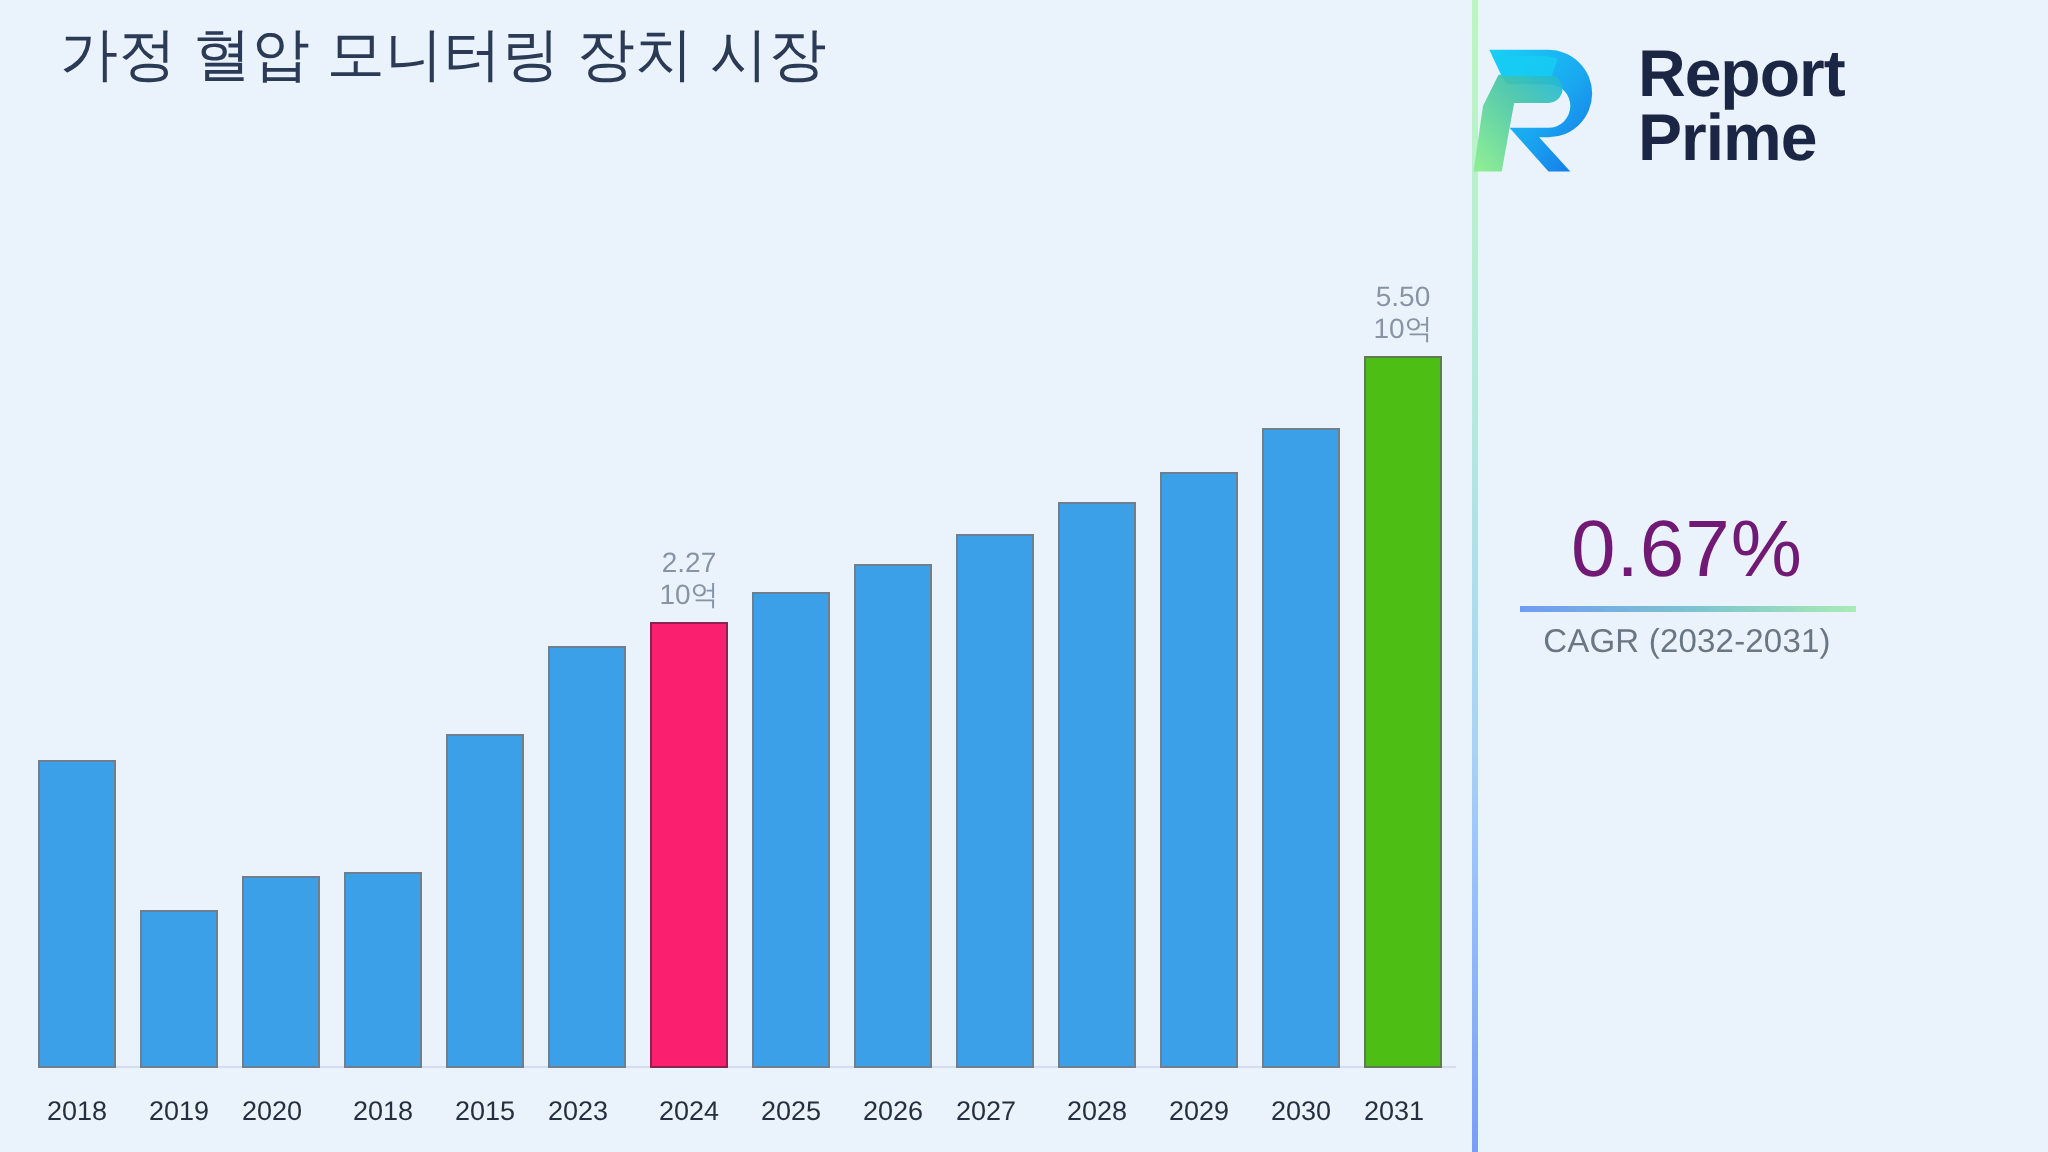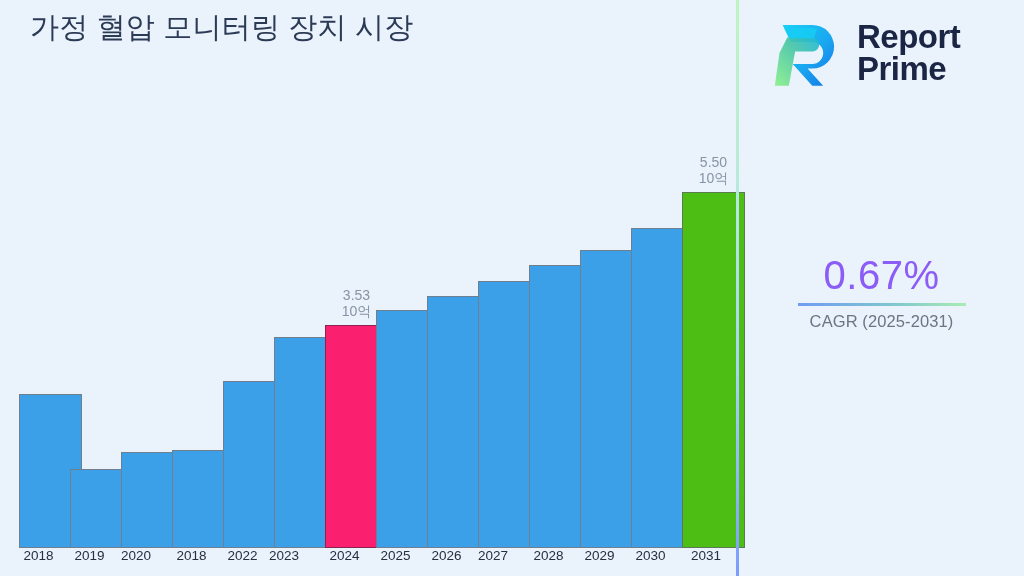"Report" #right-panel { left: 739px -> 701px }
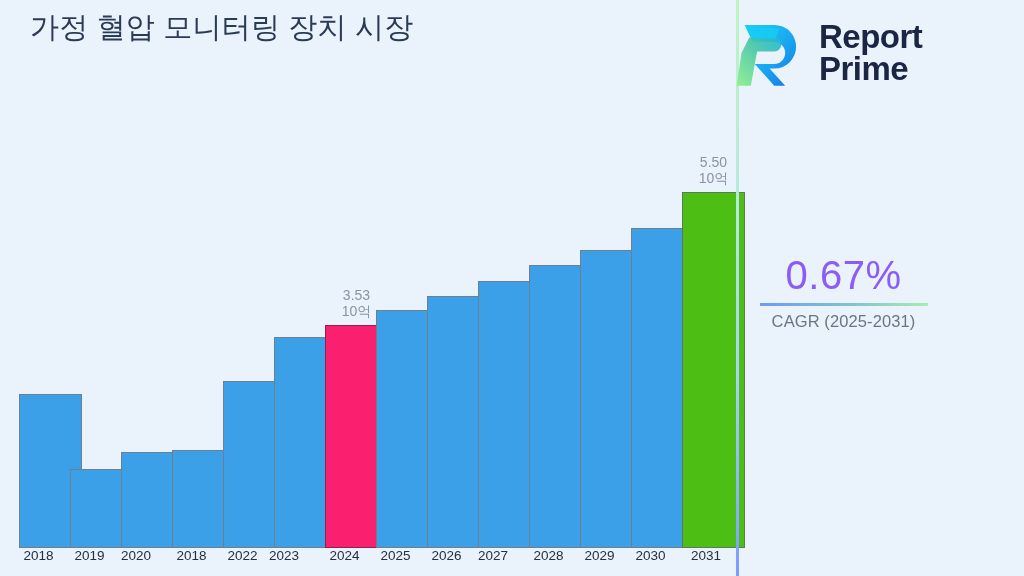"5.50" .bar-group { bottom: 28px -> 42px; padding-left: 24px -> none }
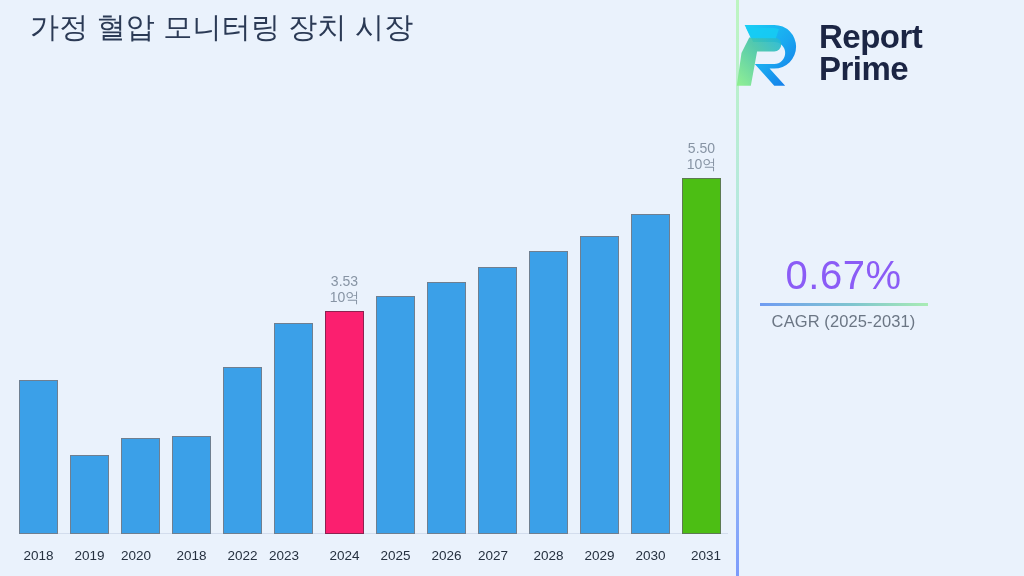"3.53" div { text: 3.53 -> 2.27 }
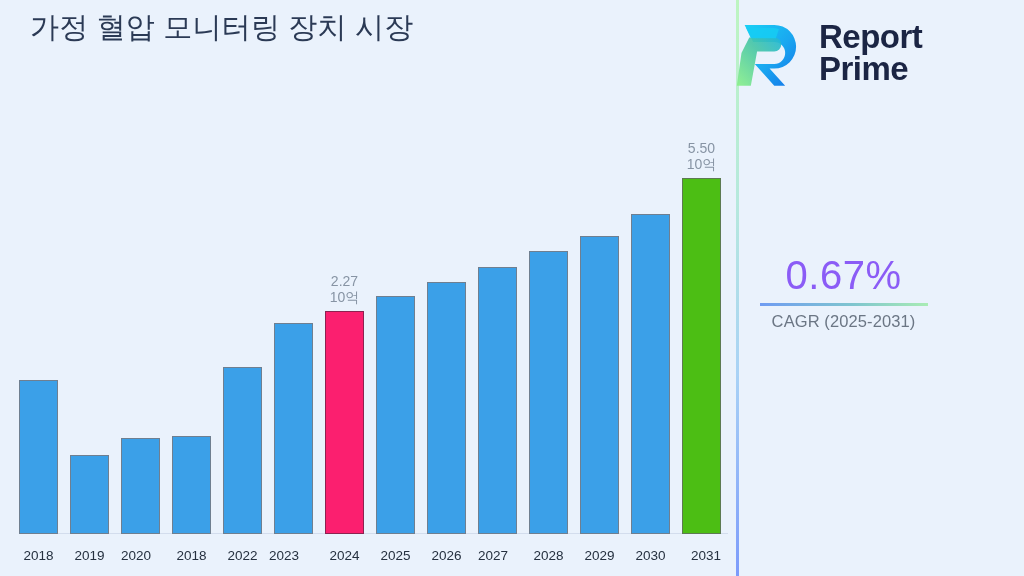"0.67%" #cagr-value { color: #8b5cf6 -> #701a75 }
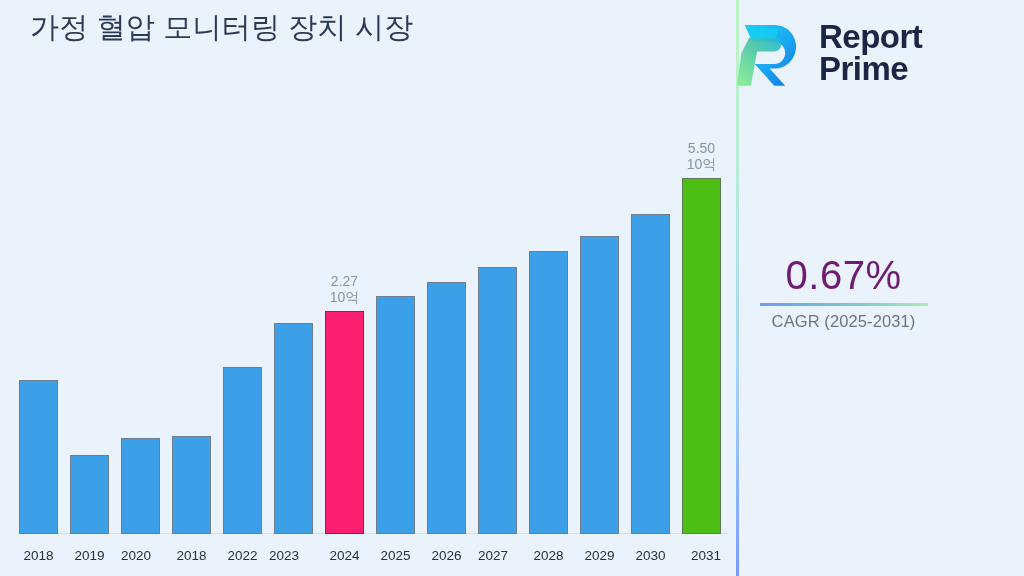"CAGR (2025-2031)" div { text: 2025-2031 -> 2032-2031 }
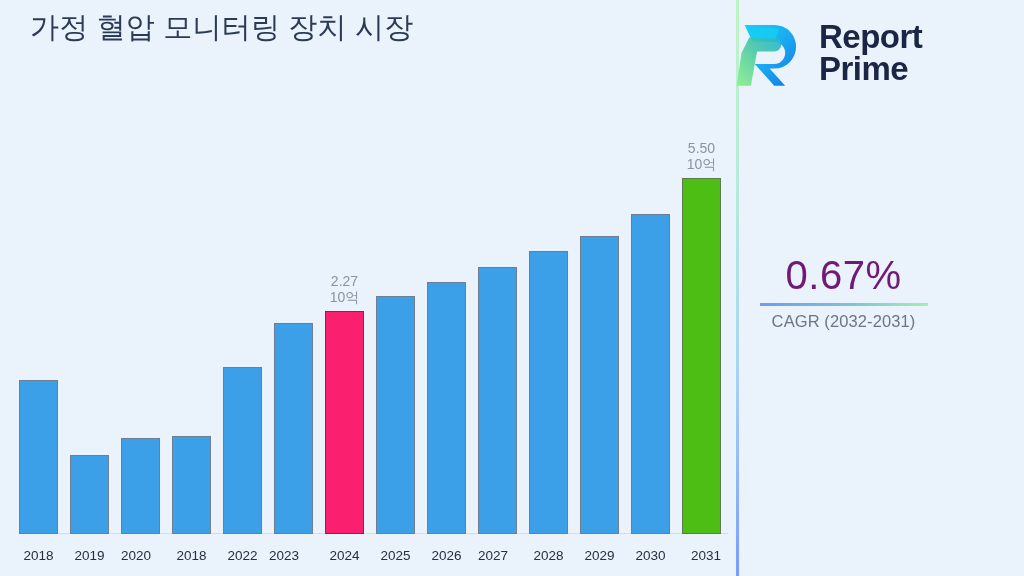"2022" div.x-tick { text: 2022 -> 2015 }
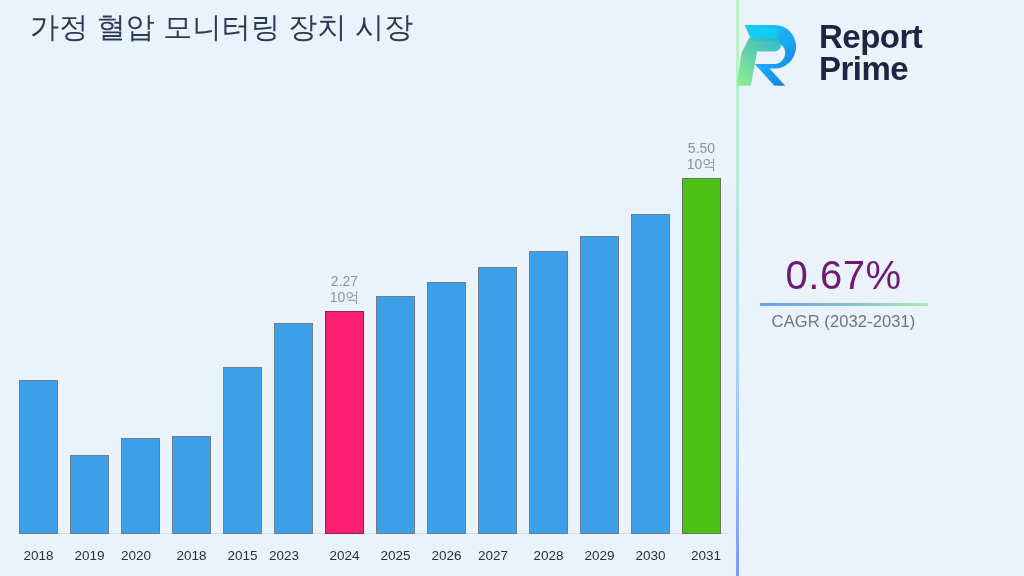"2023" div.x-tick { left: 260px -> 274px; text-align: right -> left }
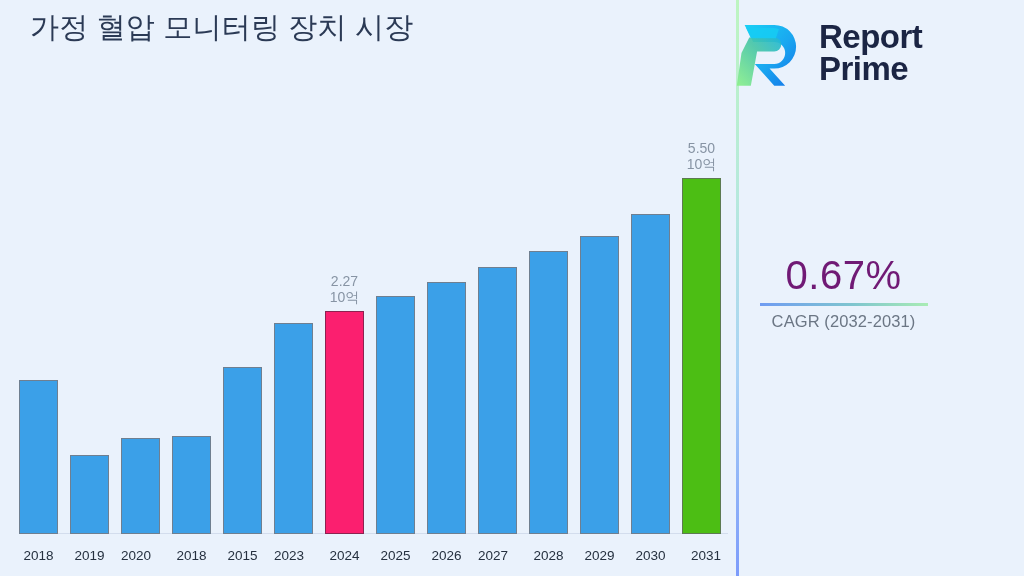"2031" div.x-tick { text-align: right -> left }
